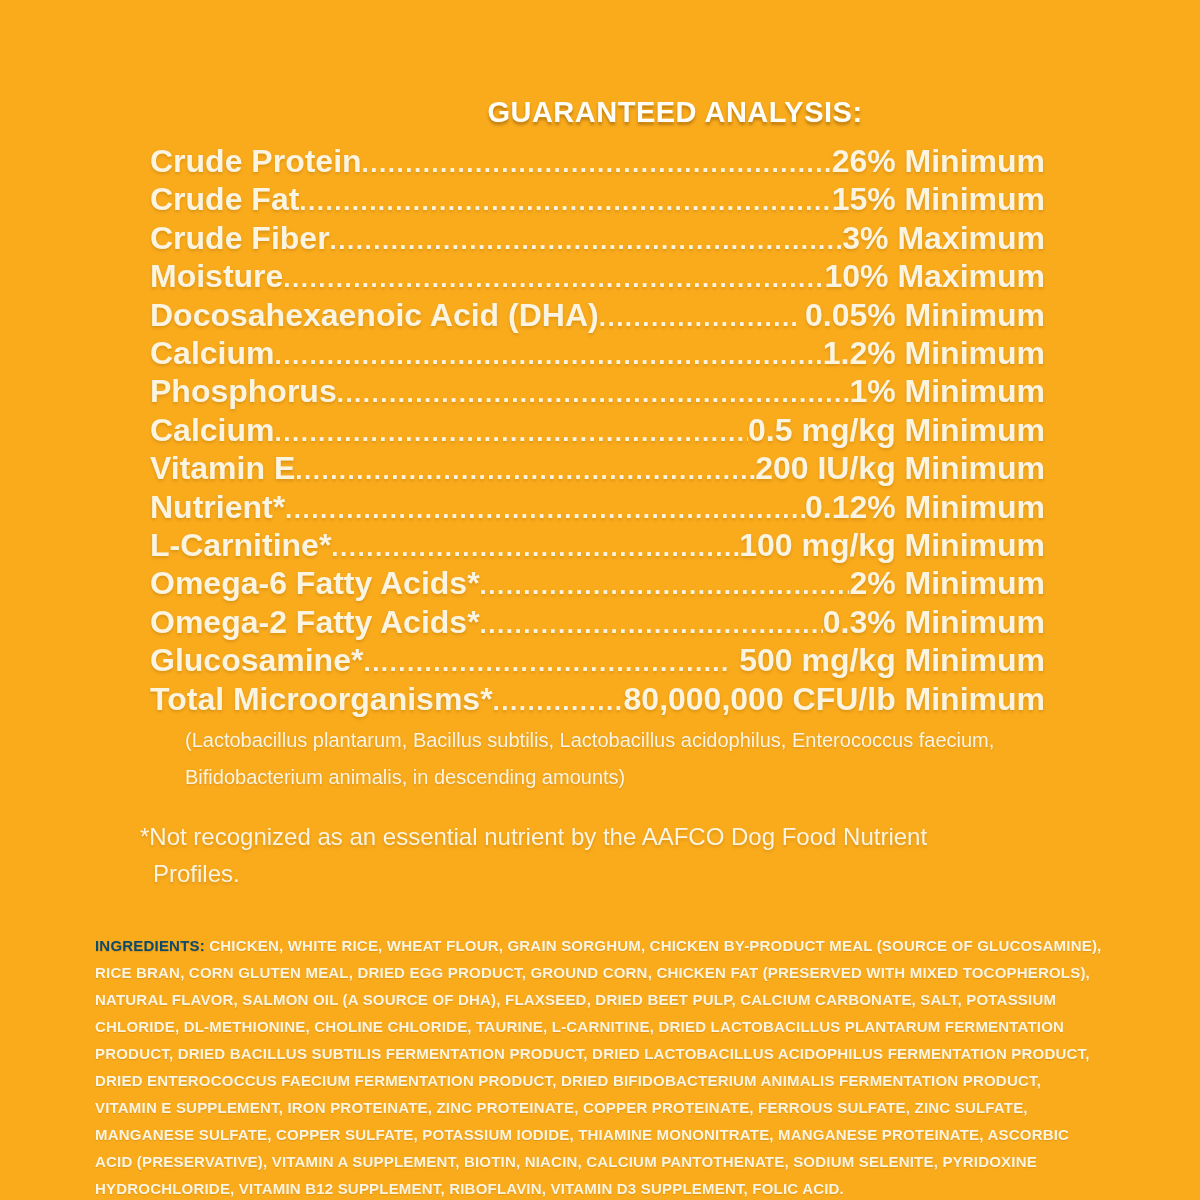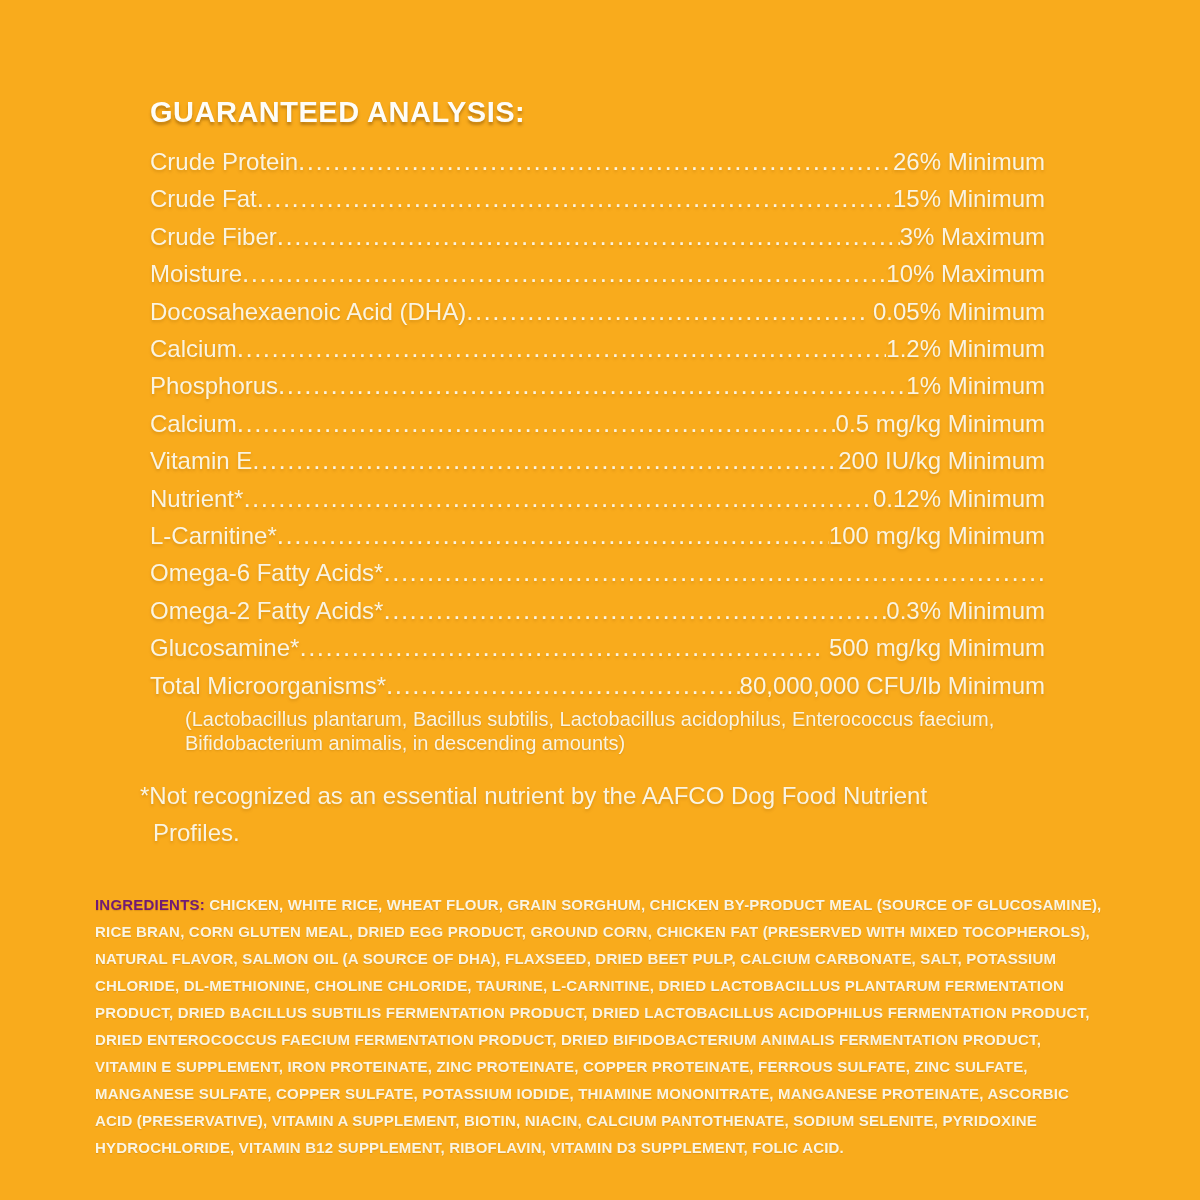"GUARANTEED ANALYSIS:" .ga-title { text-align: none -> center }
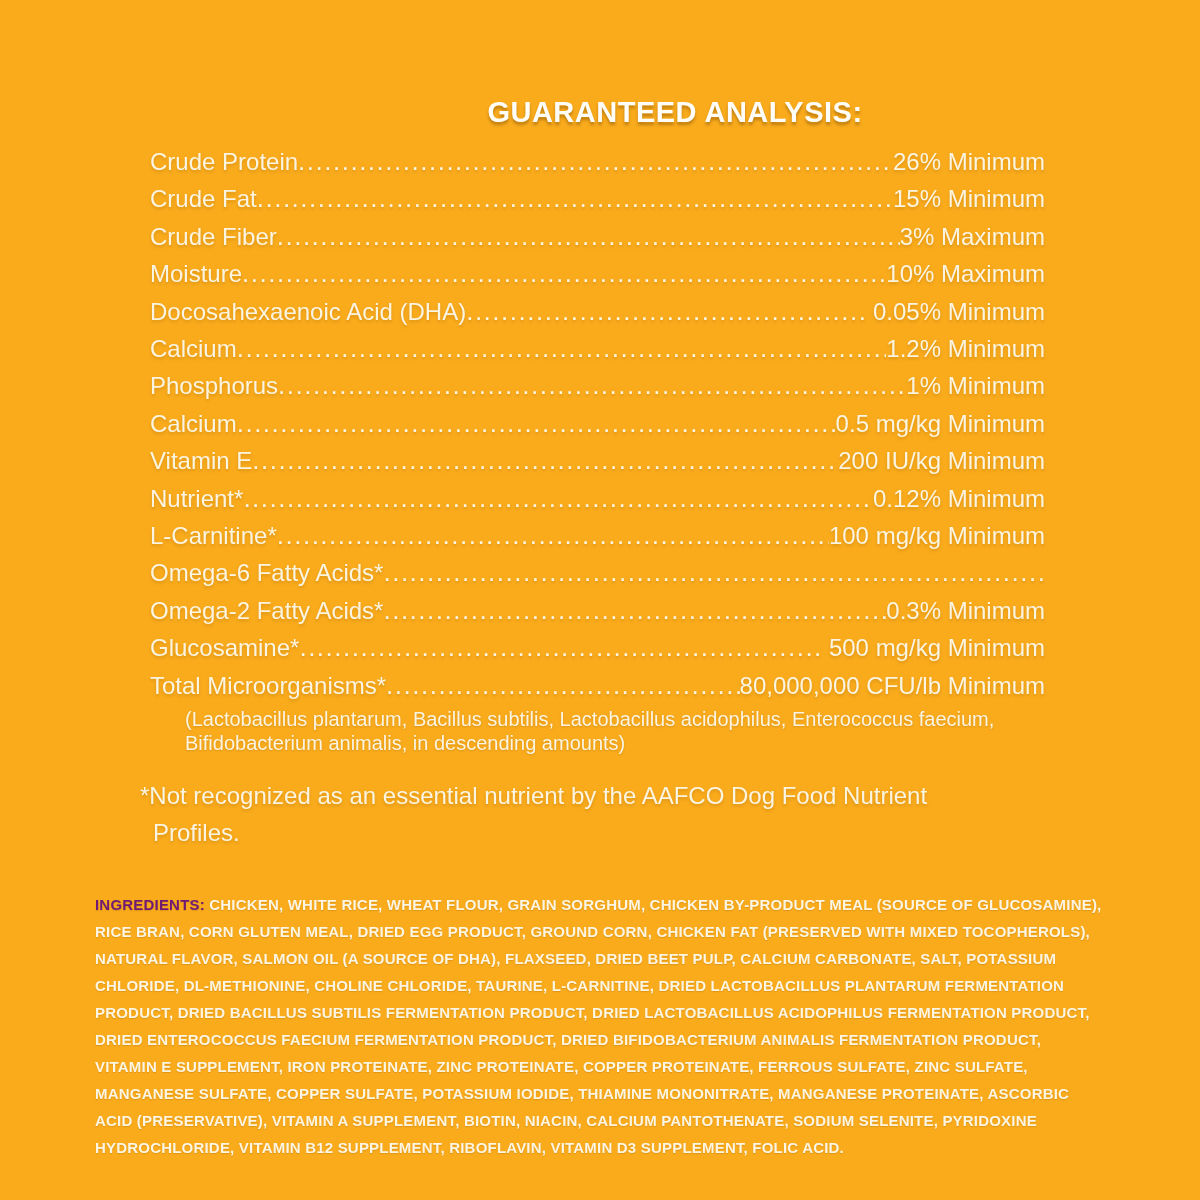"Crude Protein" .ga-row { font-size: 24px -> 32px; font-weight: none -> bold }
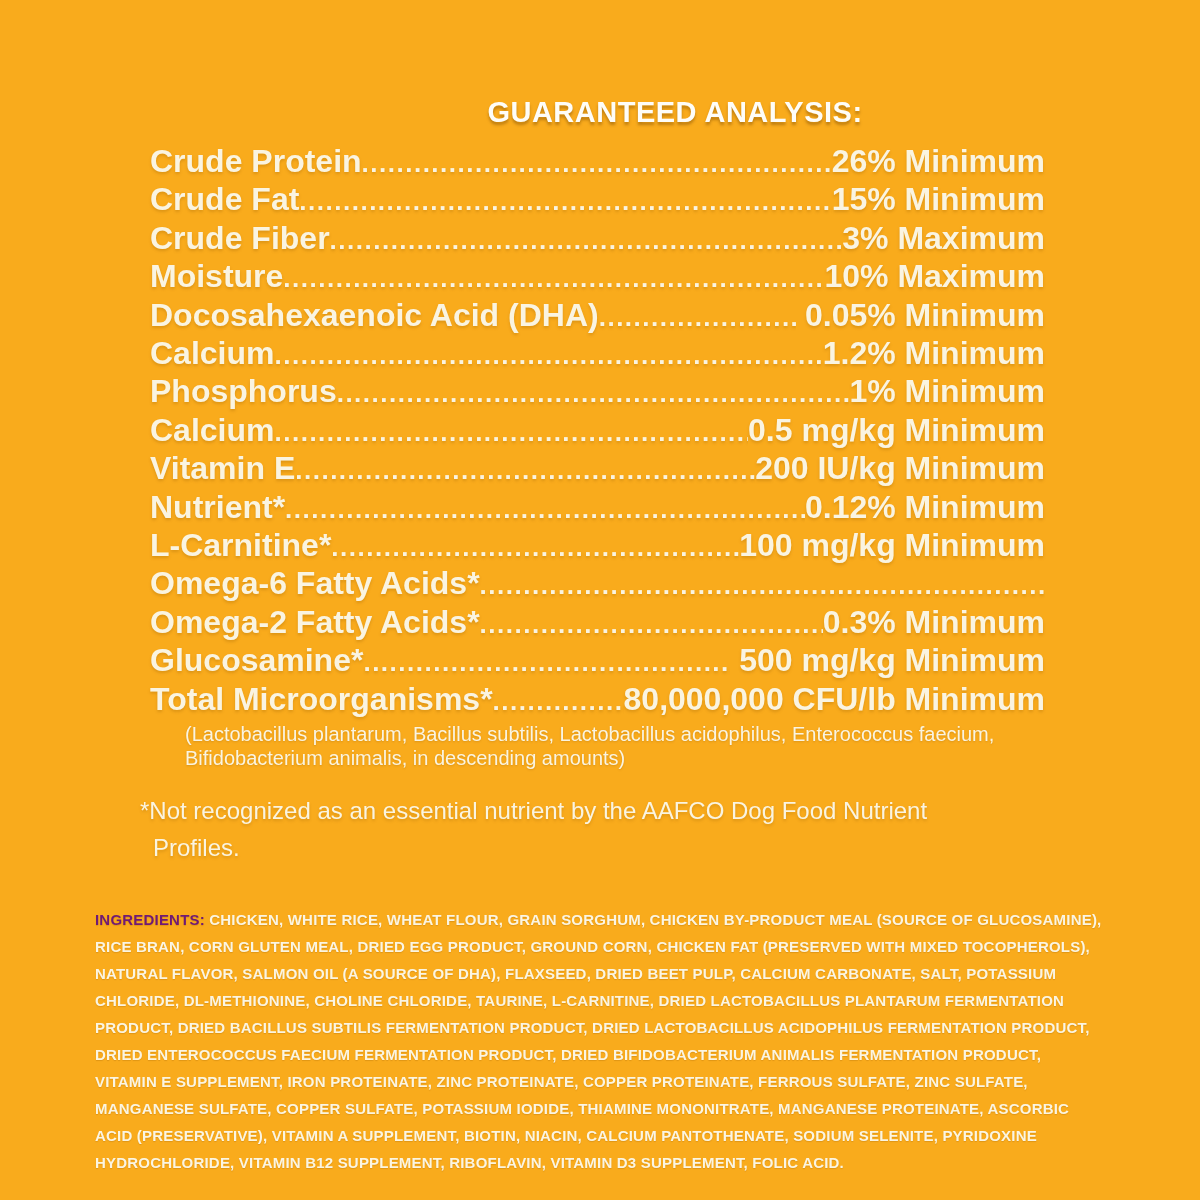"2% Minimum" span.ga-value { html: none -> <span>2% Minimum</span> }
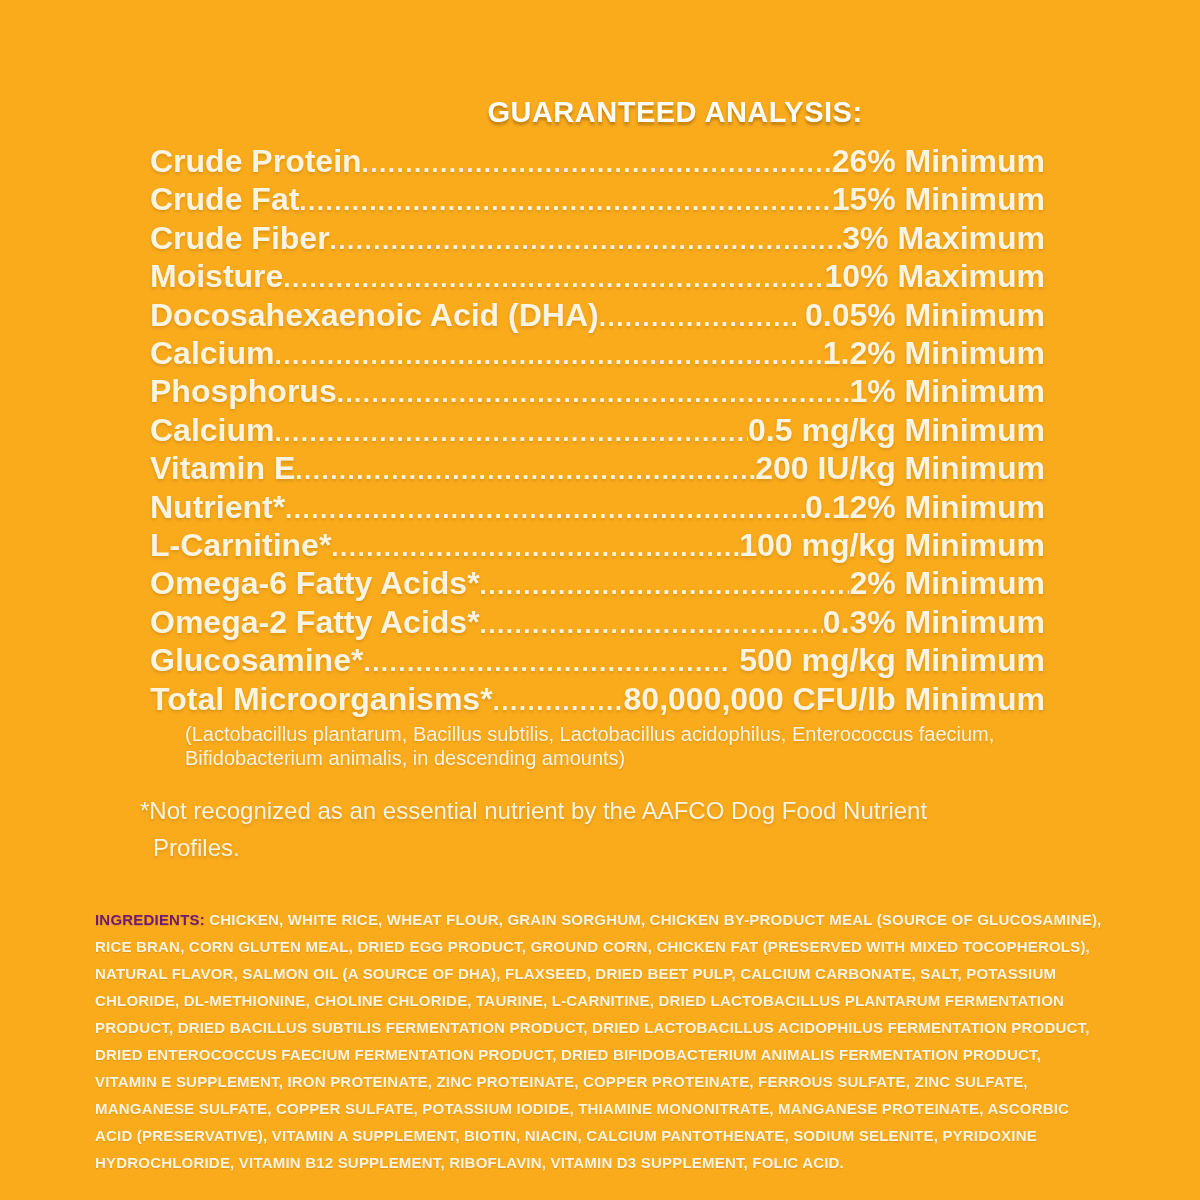"(Lactobacillus plantarum, Bacillus" .micro-note { line-height: 24px -> 37px }
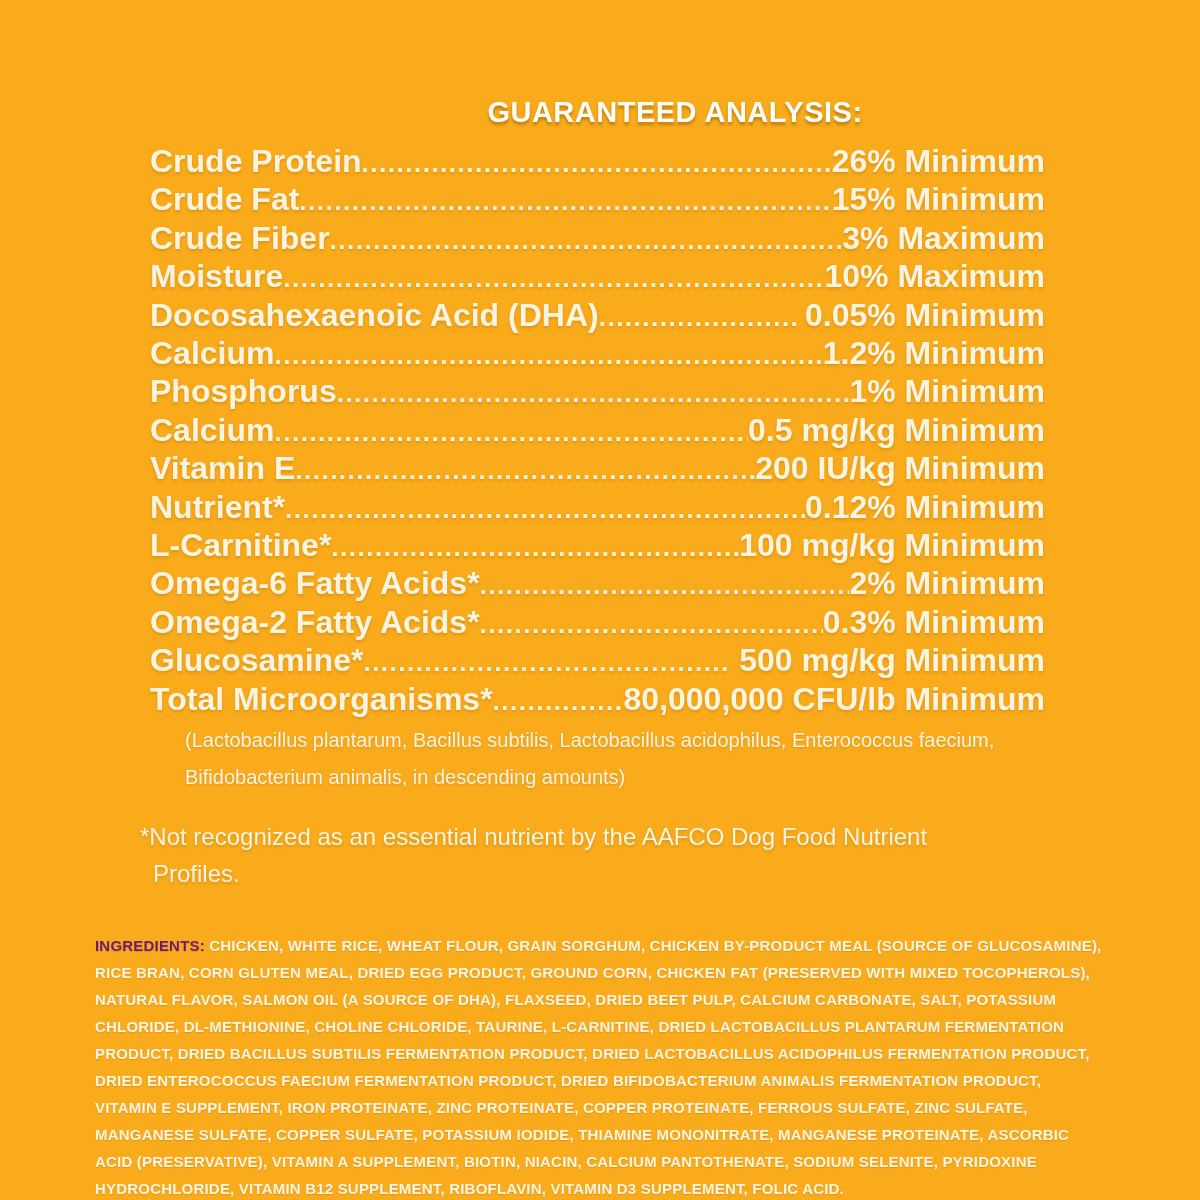"INGREDIENTS:" .ingredients .ing-label { color: #701a75 -> #0c4a6e }
